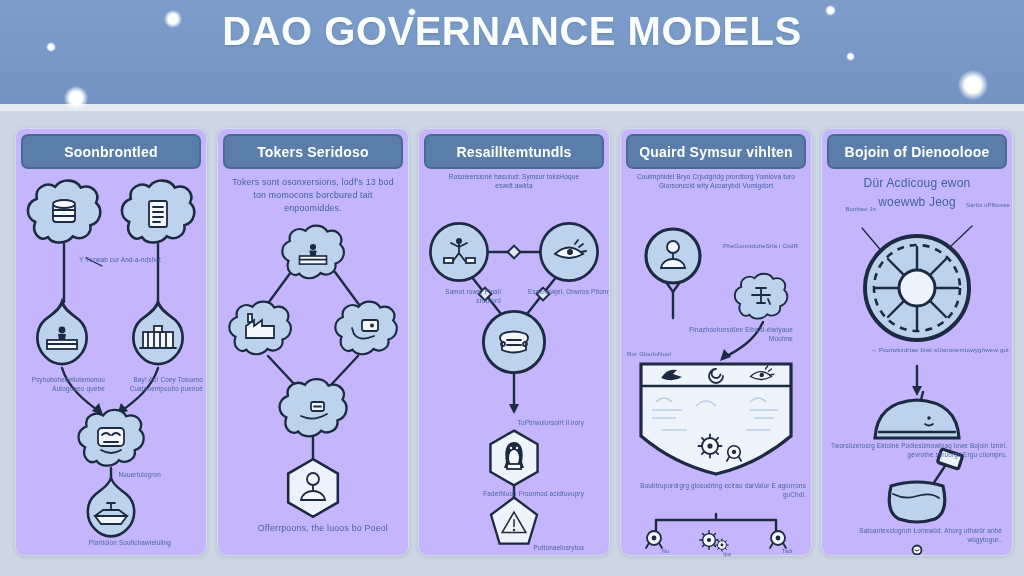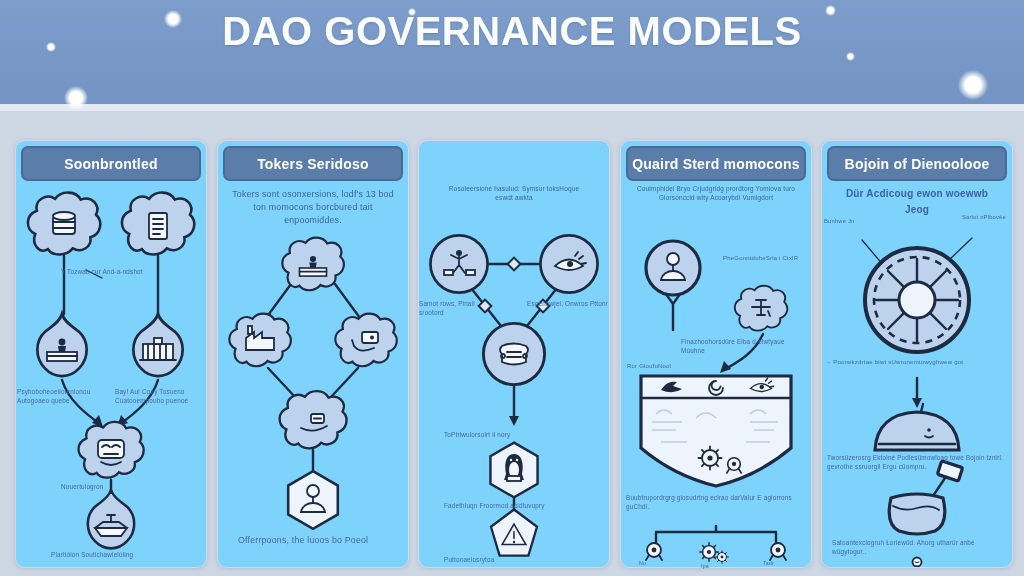"Soonbrontled" .card { background: #7dd3fc -> #c4b5fd; top: 140px -> 128px }
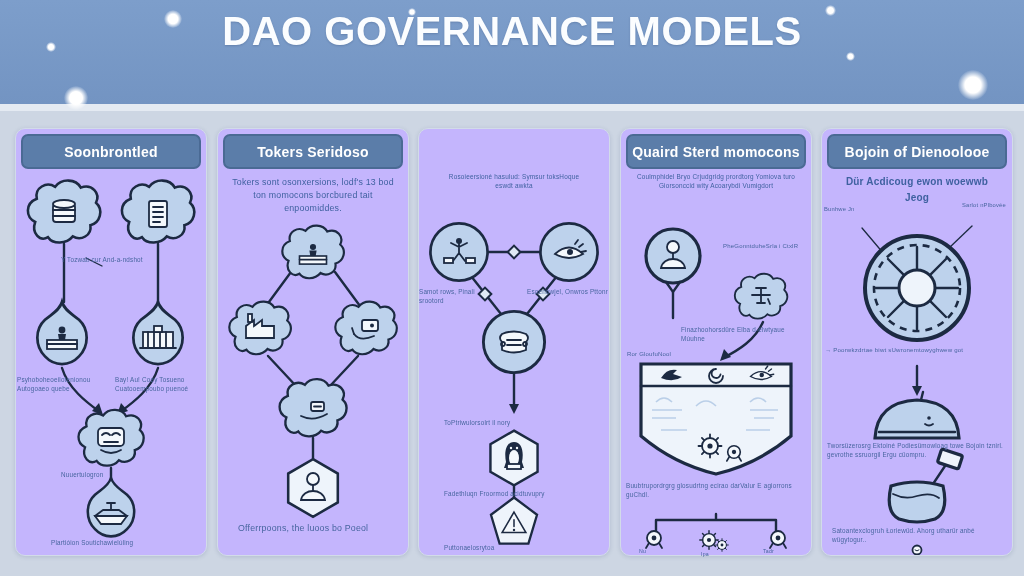"Resailltemtundls" div.pill { html: none -> <div>Resailltemtundls</div> }
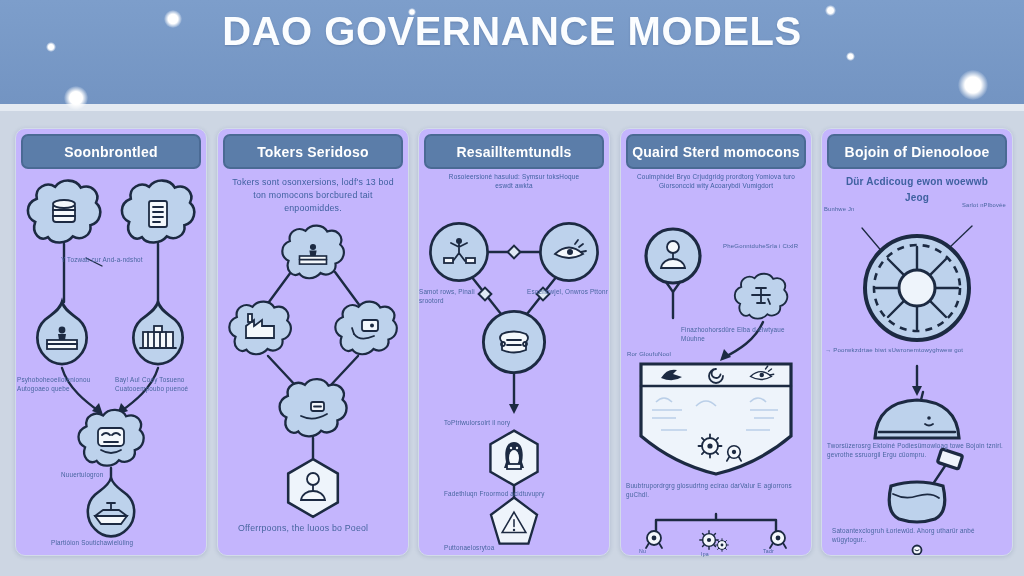"Quaird Sterd momocons" div.pill { text: Sterd momocons -> Symsur vihlten }
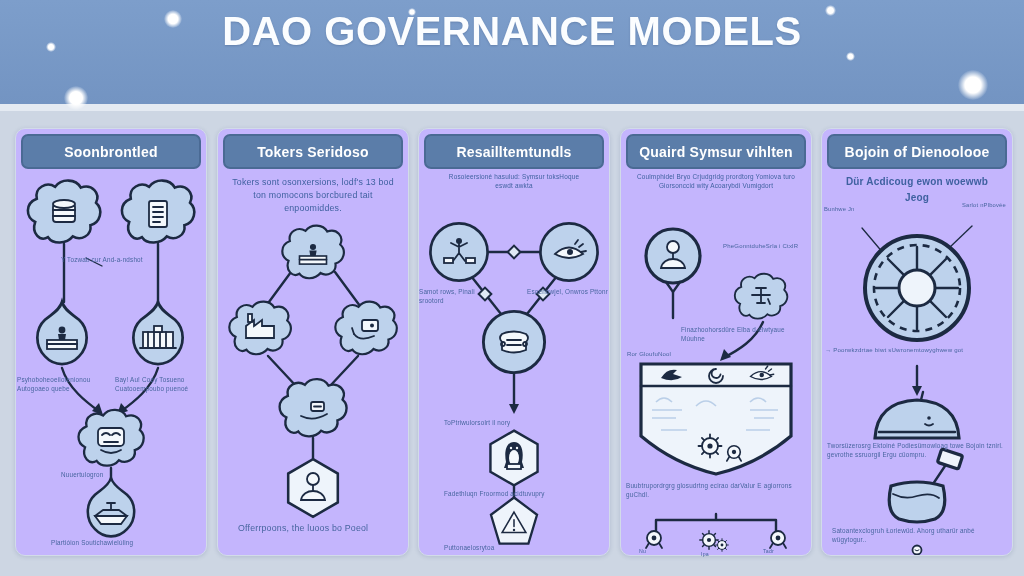"Dür Acdicoug ewon woewwb Jeog" div.intro { font-size: 10px -> 12px; font-weight: bold -> none }
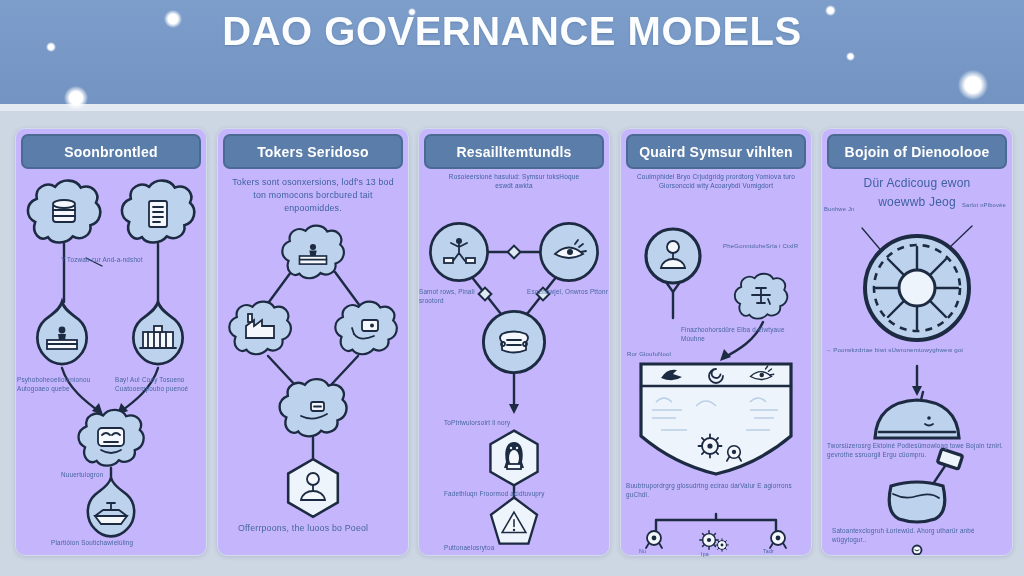"Offerrpoons, the luoos bo Poeol" .cap { text-align: left -> right }
